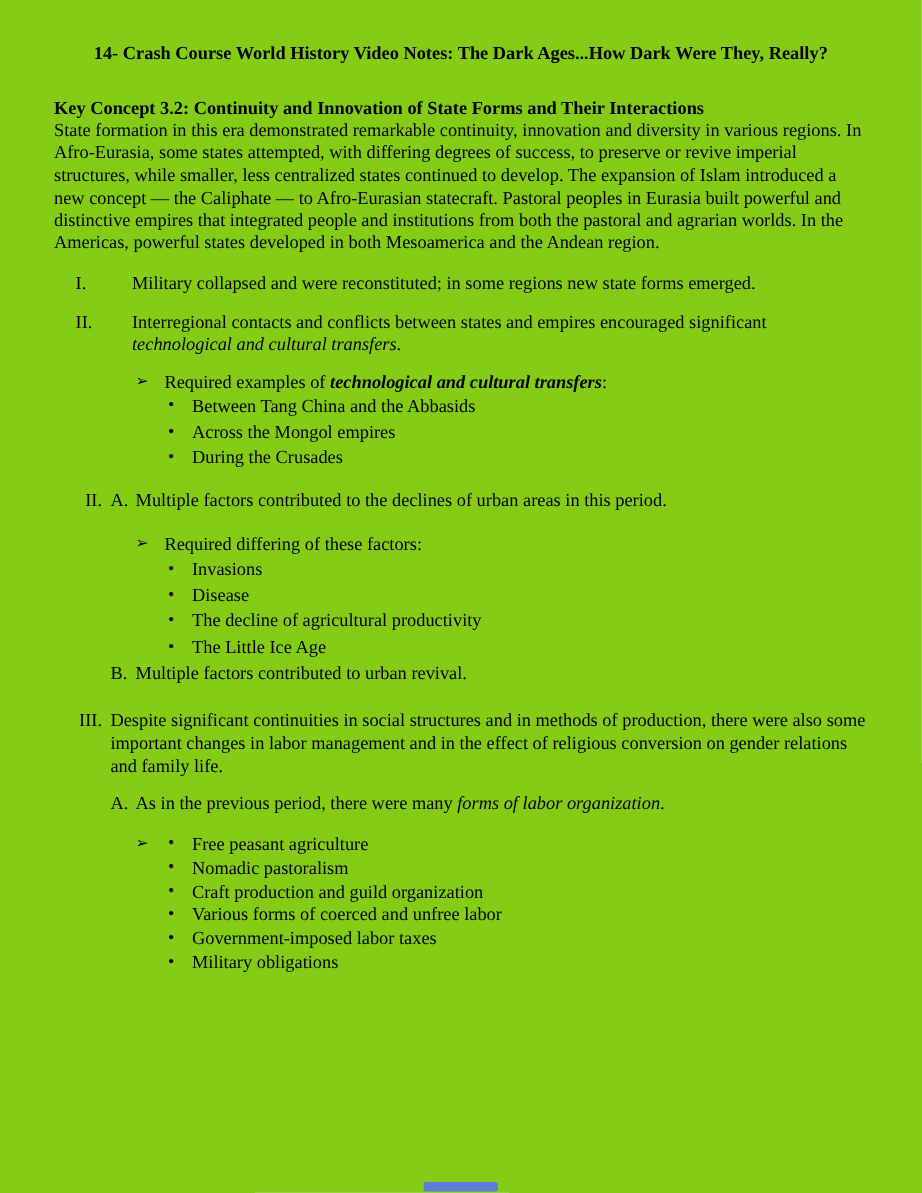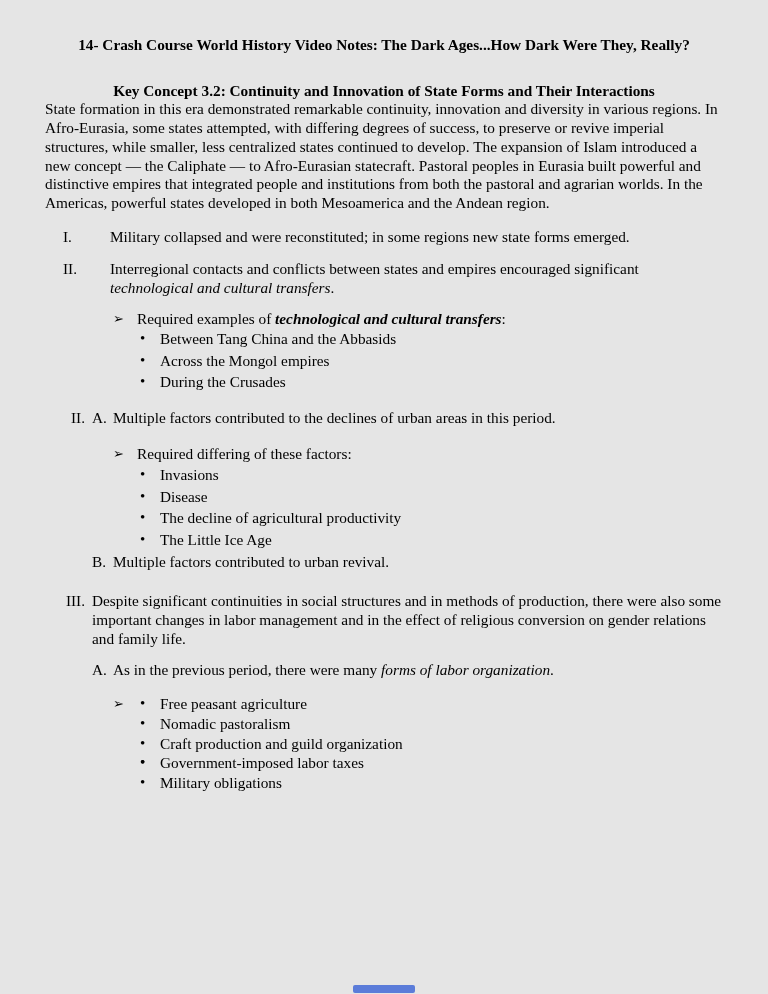"14- Crash Course World History" .page { background: #e5e5e5 -> #84cc16 }
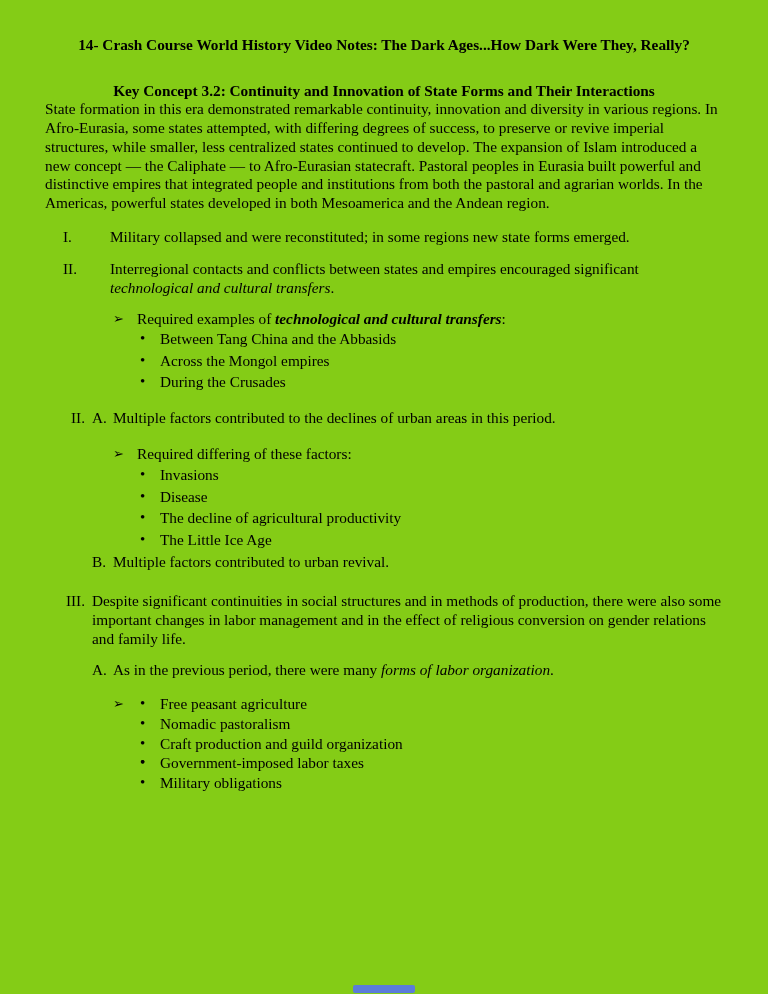"Key Concept 3.2: Continuity and" .kc-heading { text-align: center -> none }
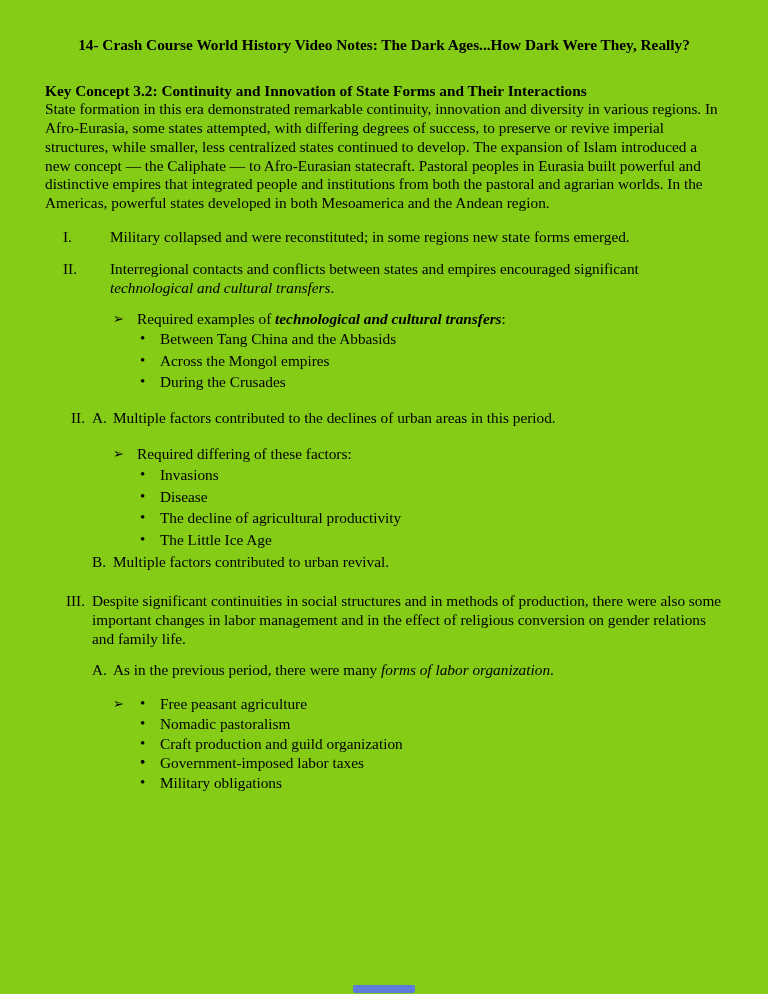"Various forms of coerced and" span { html: none -> <span>Various forms of coerced and unfree labor</span> }
